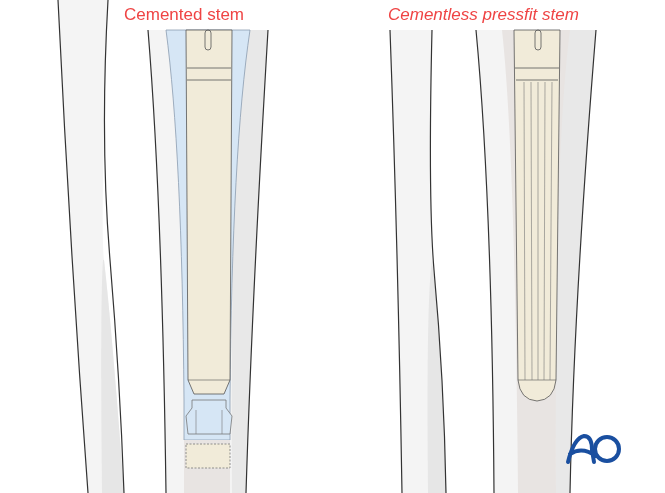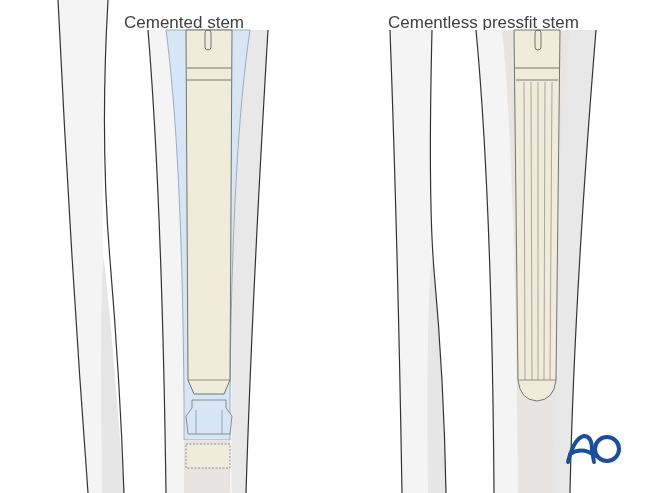"Cemented stem" .title { color: #404040 -> #ef4444; margin-top: 8px -> none }
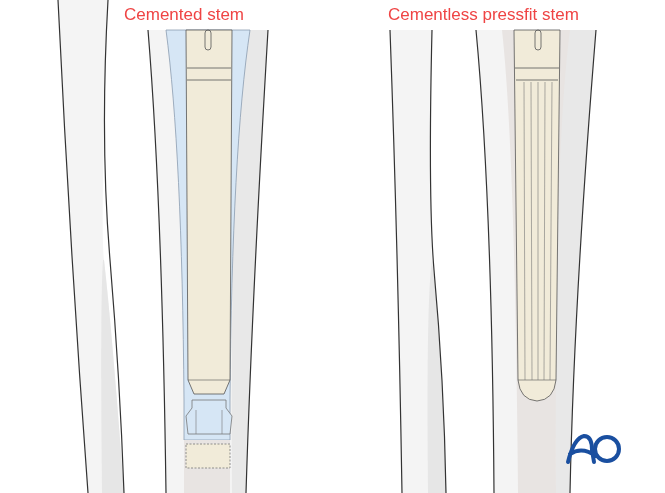"Cementless pressfit stem" #t2 { font-style: none -> italic }
